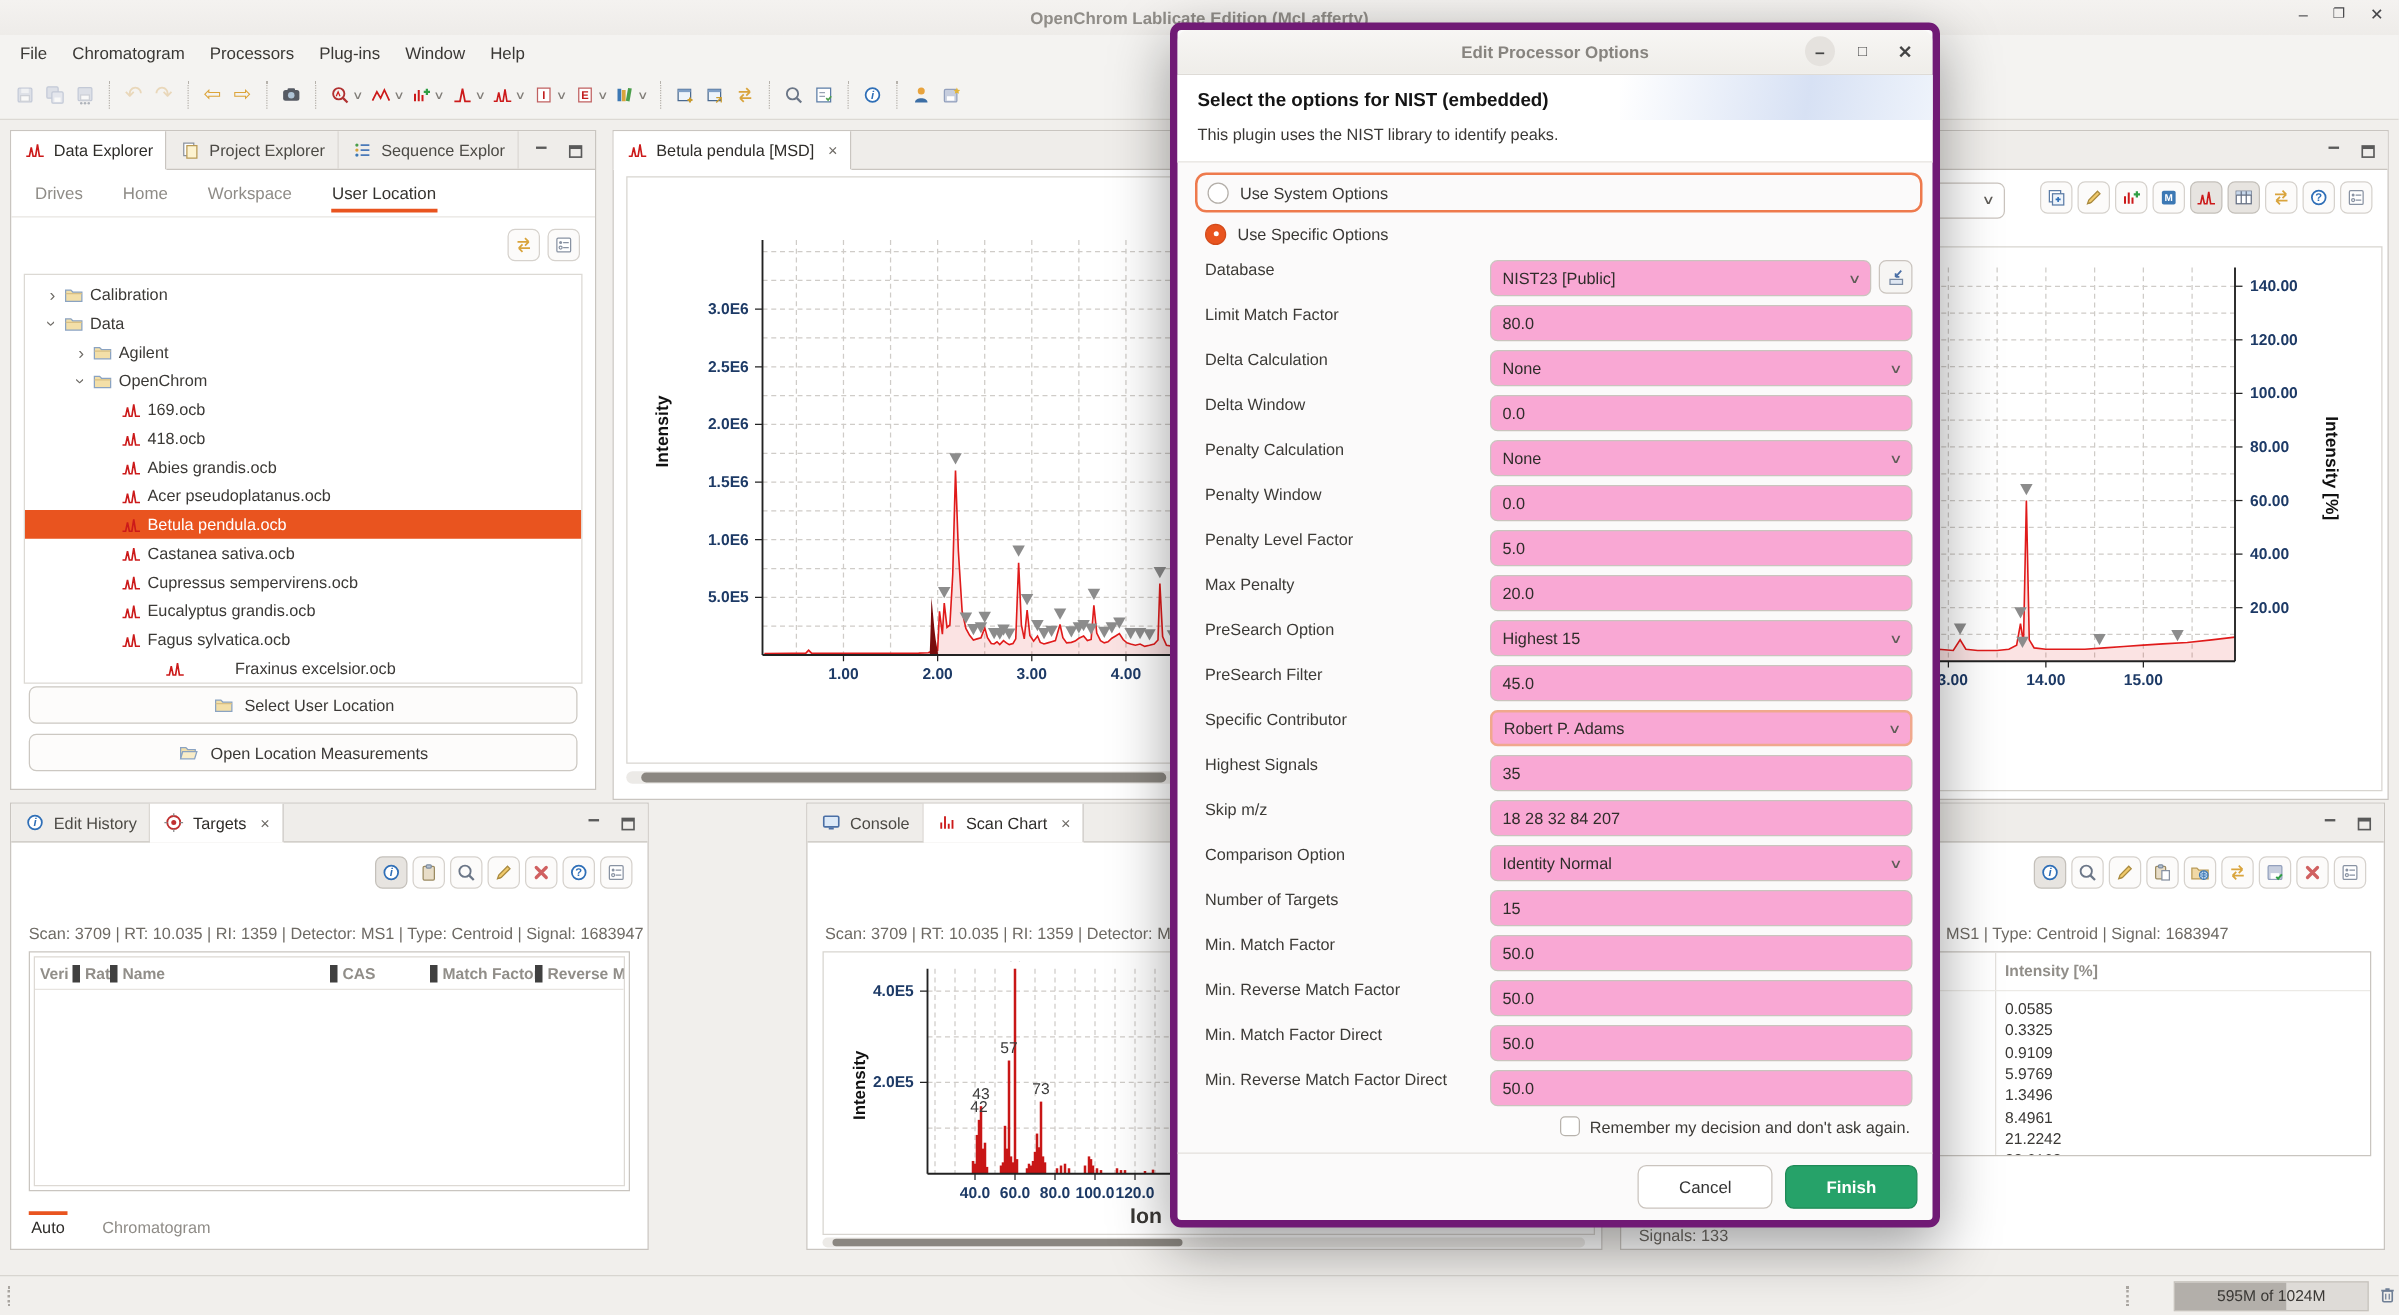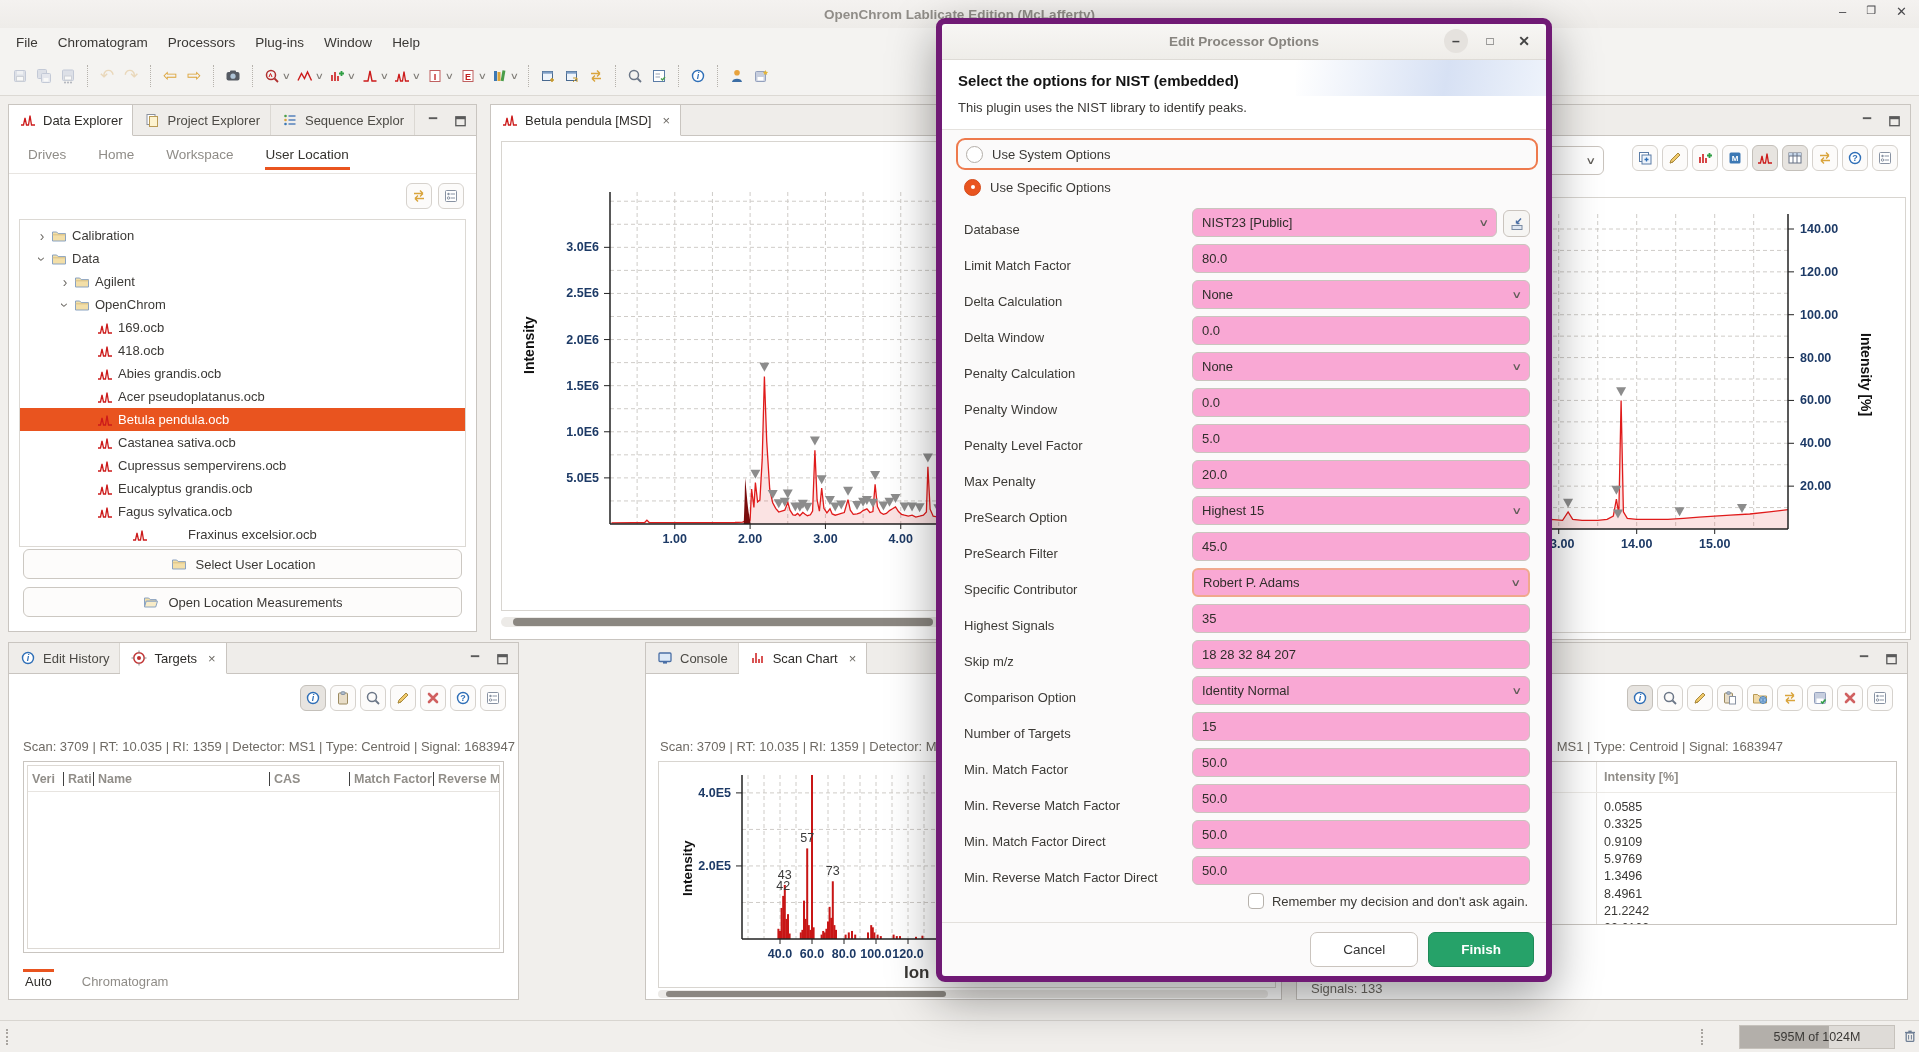"Database" .frow { align-items: flex-end -> flex-start }
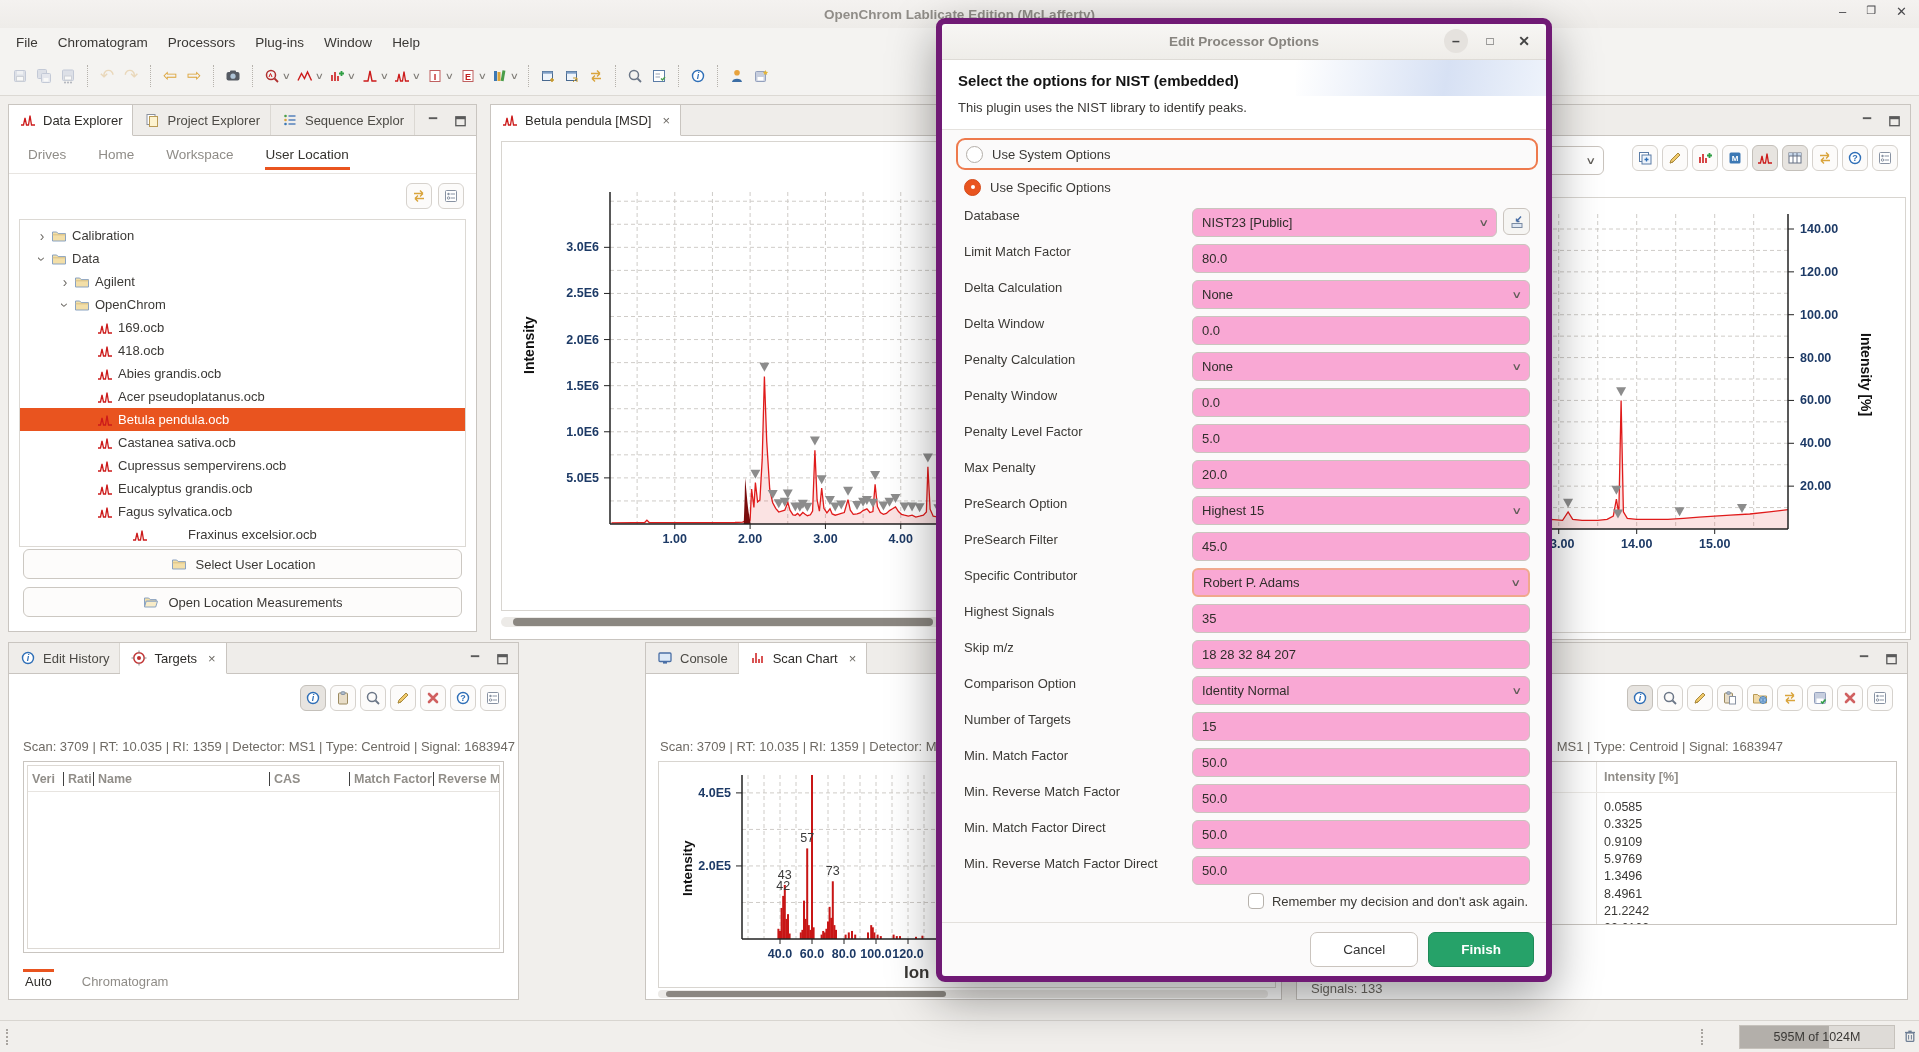"Veri" .thead .th { border-right: 1px solid #404040 -> 6px solid #404040 }
